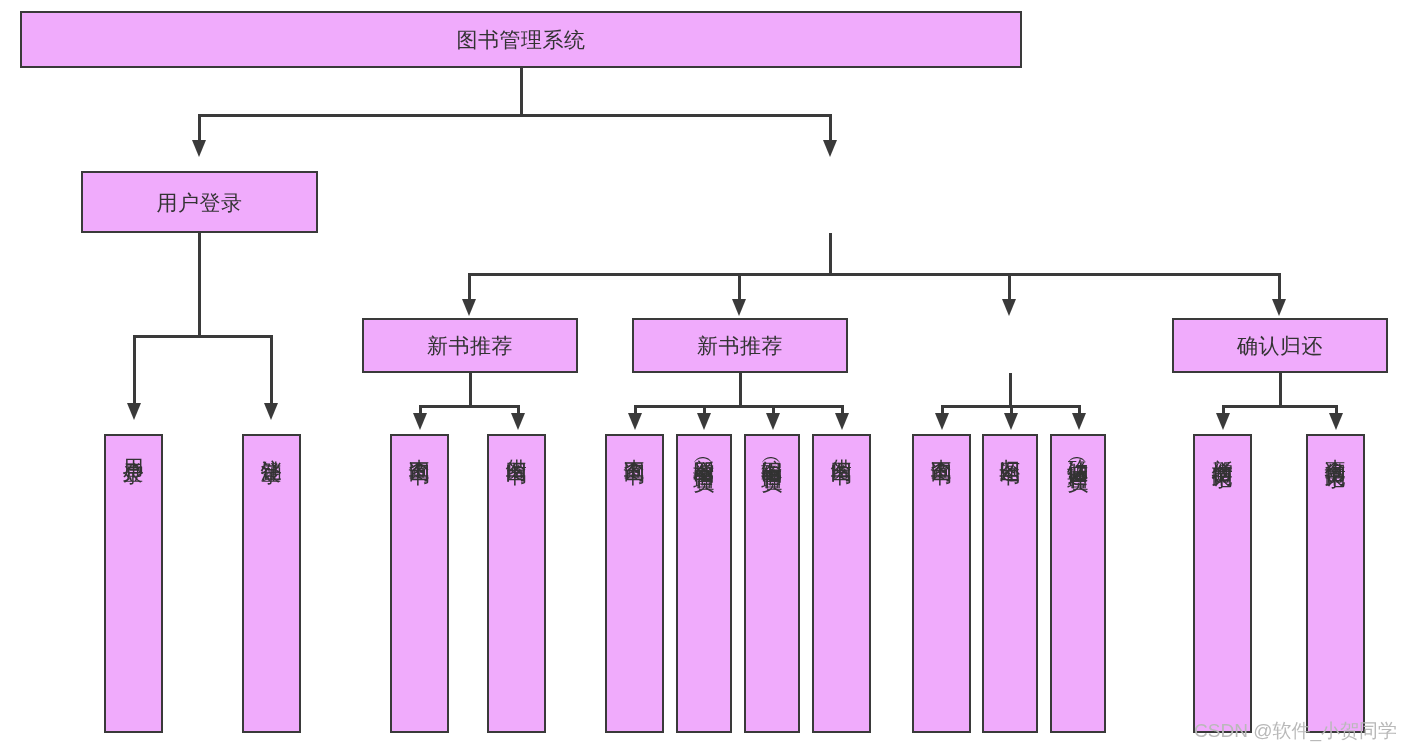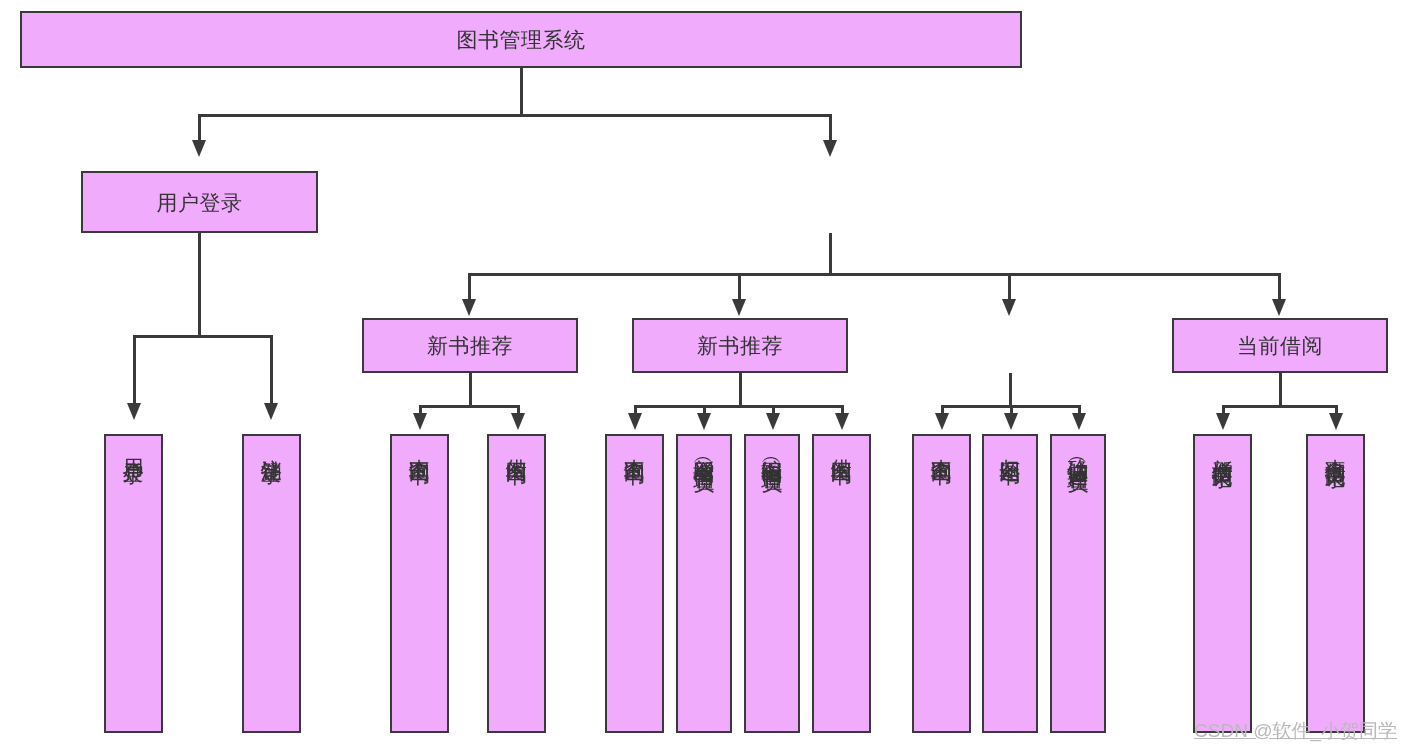"当前借阅" span.node-label { text: 当前借阅 -> 确认归还 }
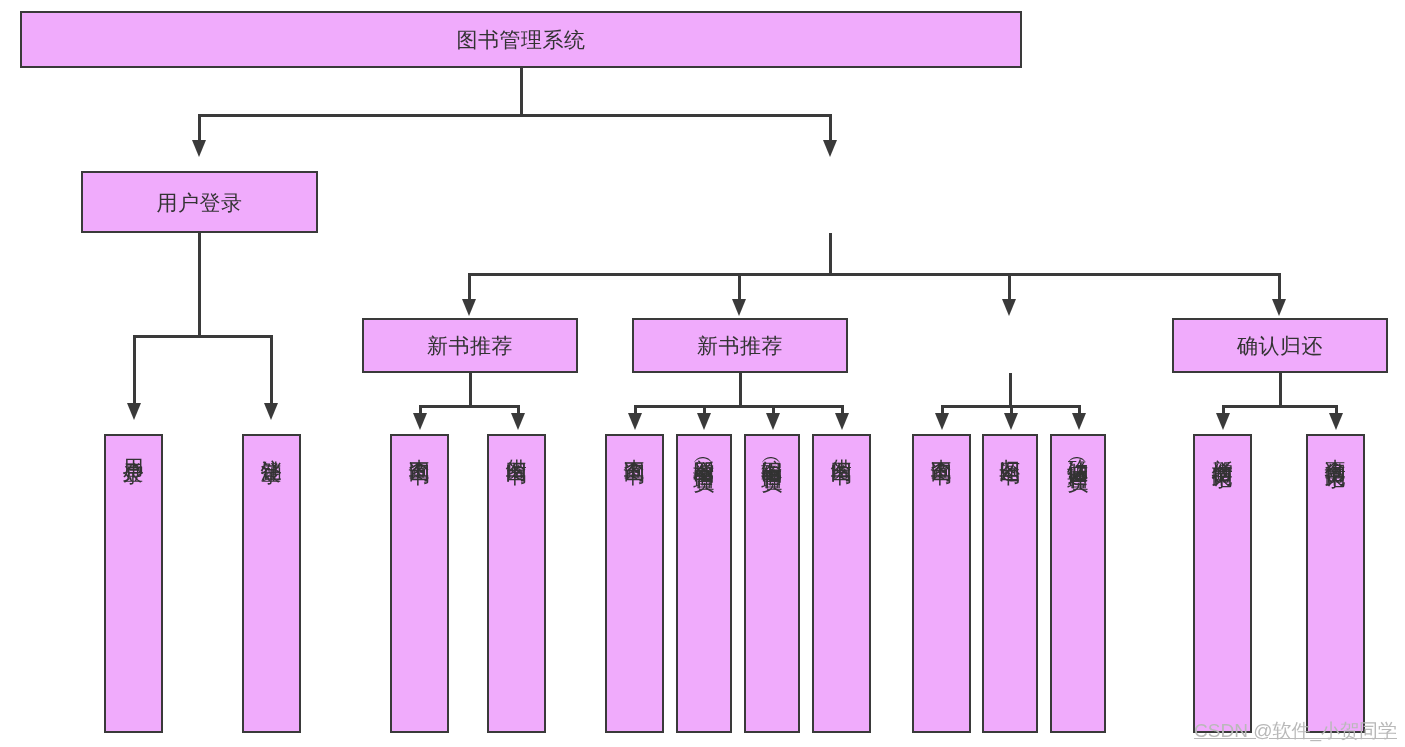"CSDN @软件_小贺同学" #watermark { text-decoration: underline -> none }
